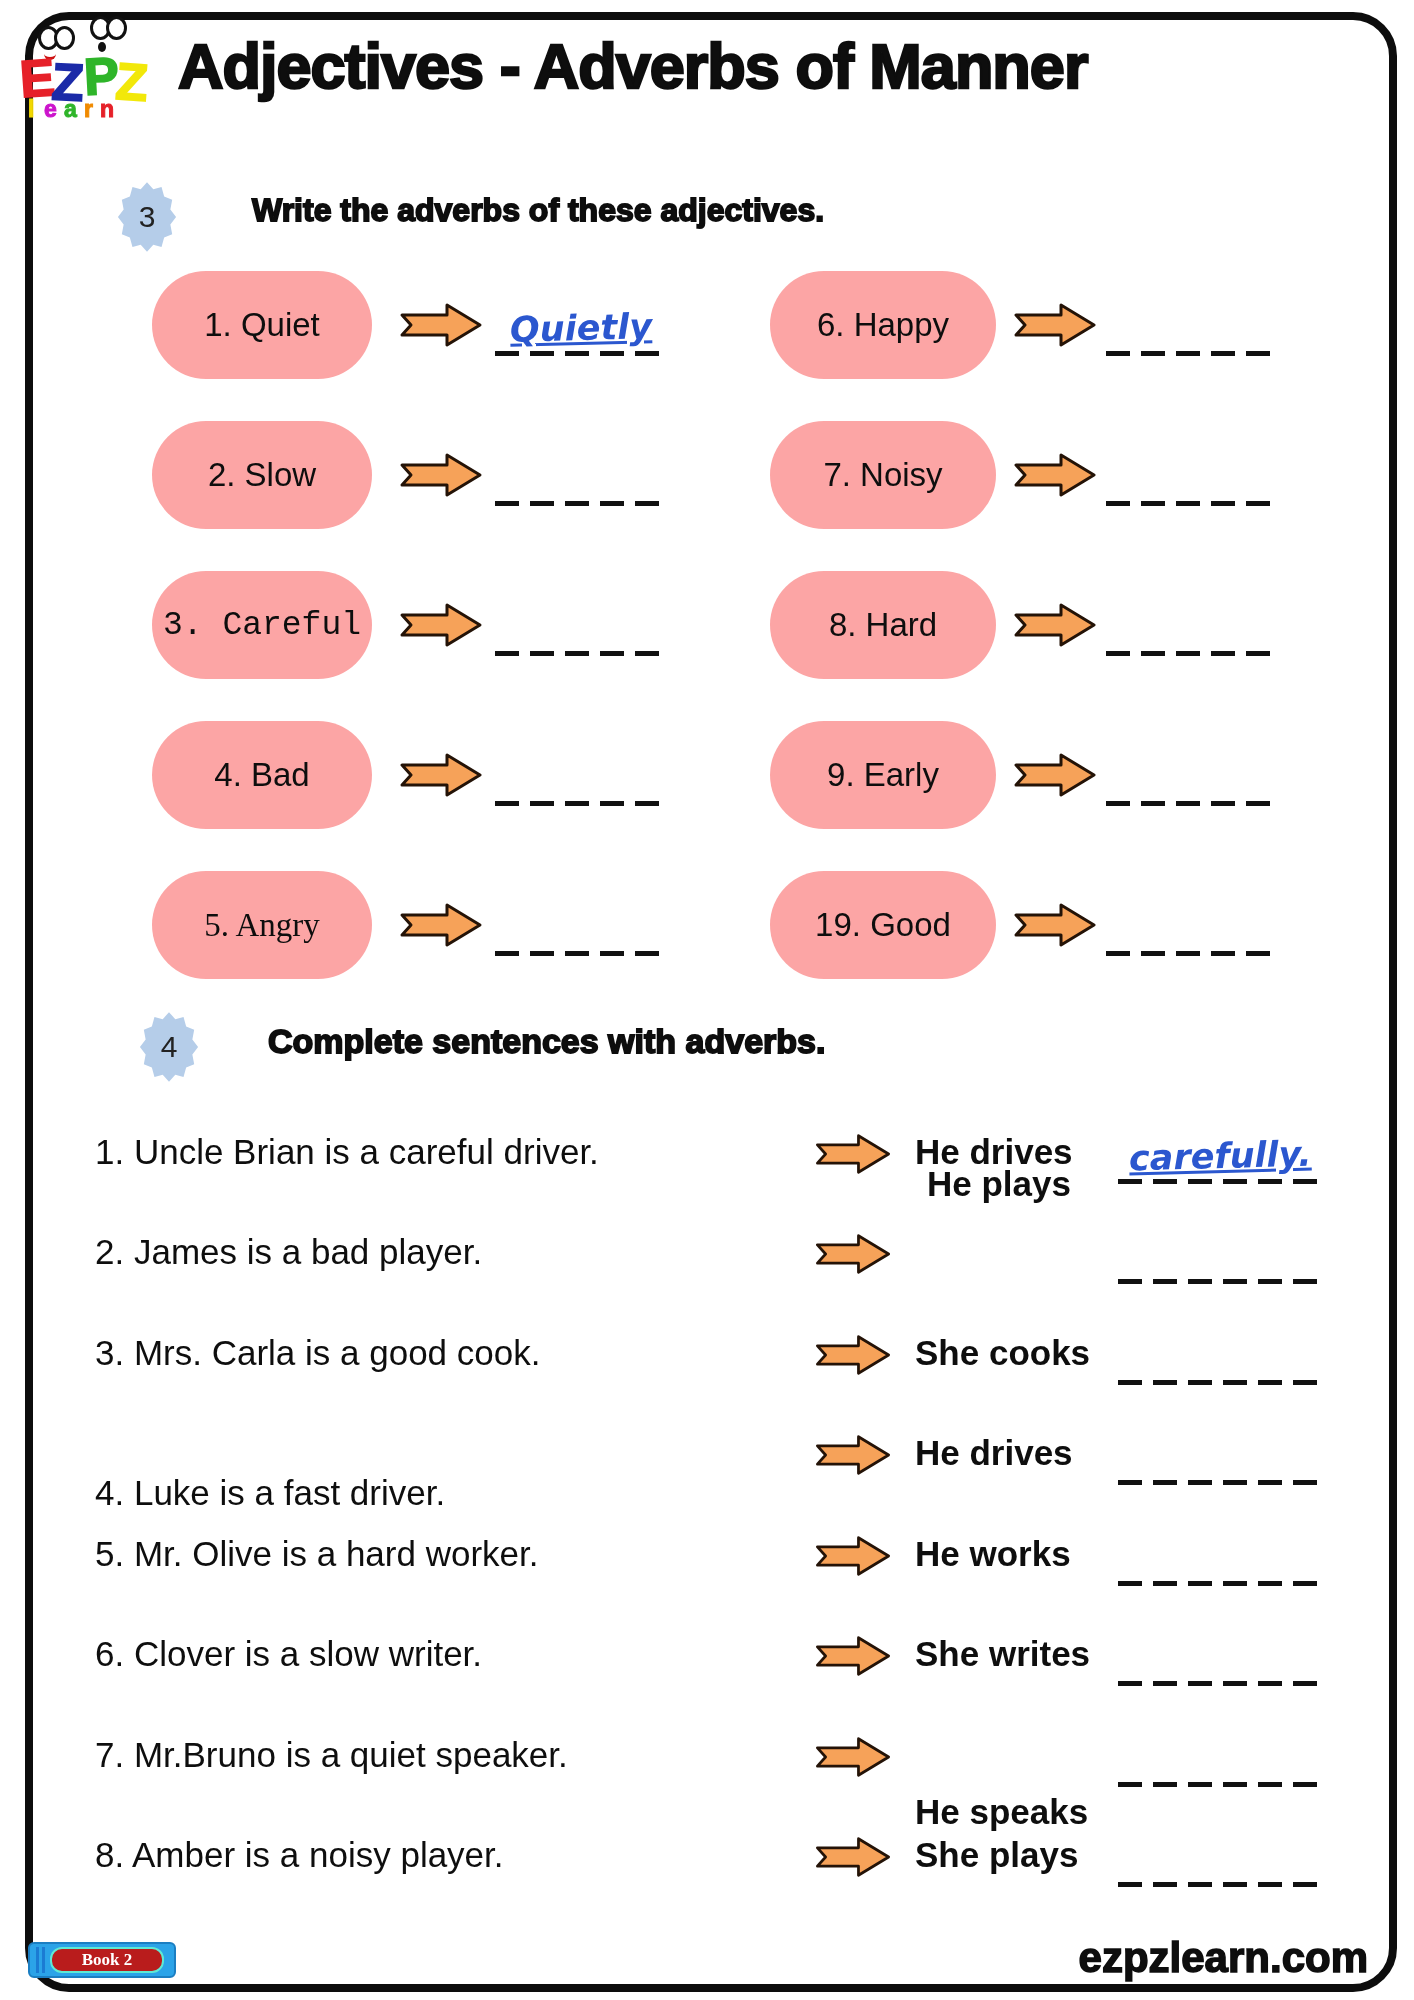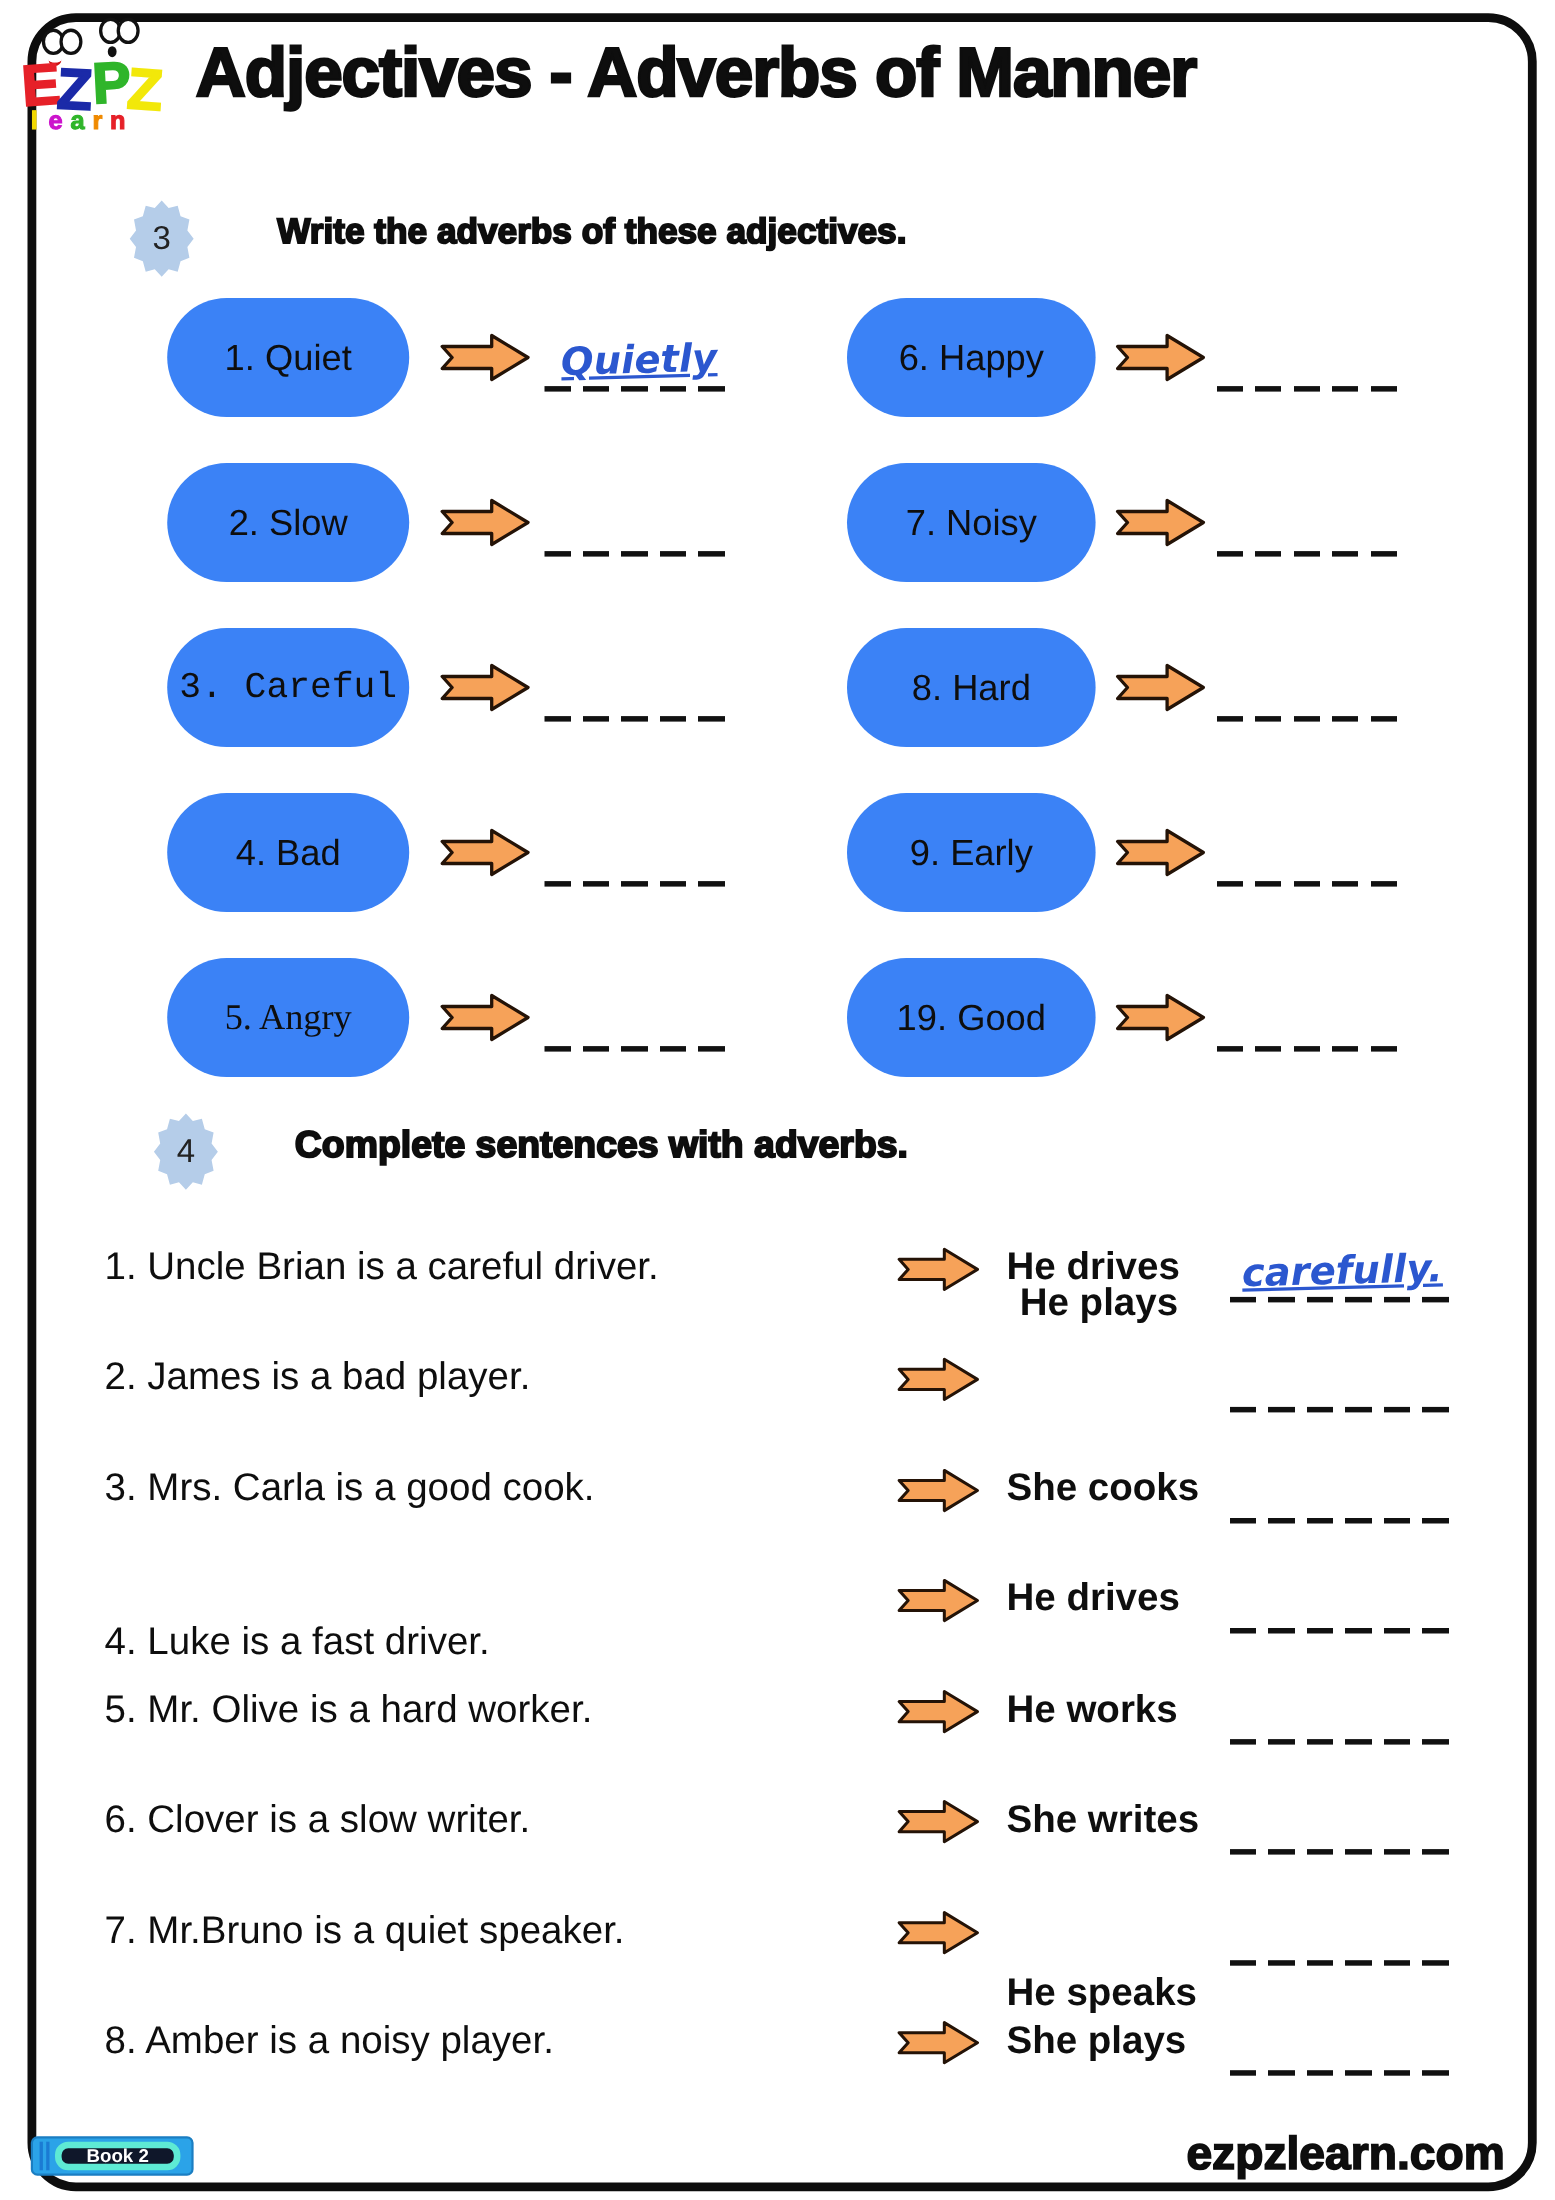"1. Quiet" .pill { background: #3b82f6 -> #fca5a5 }
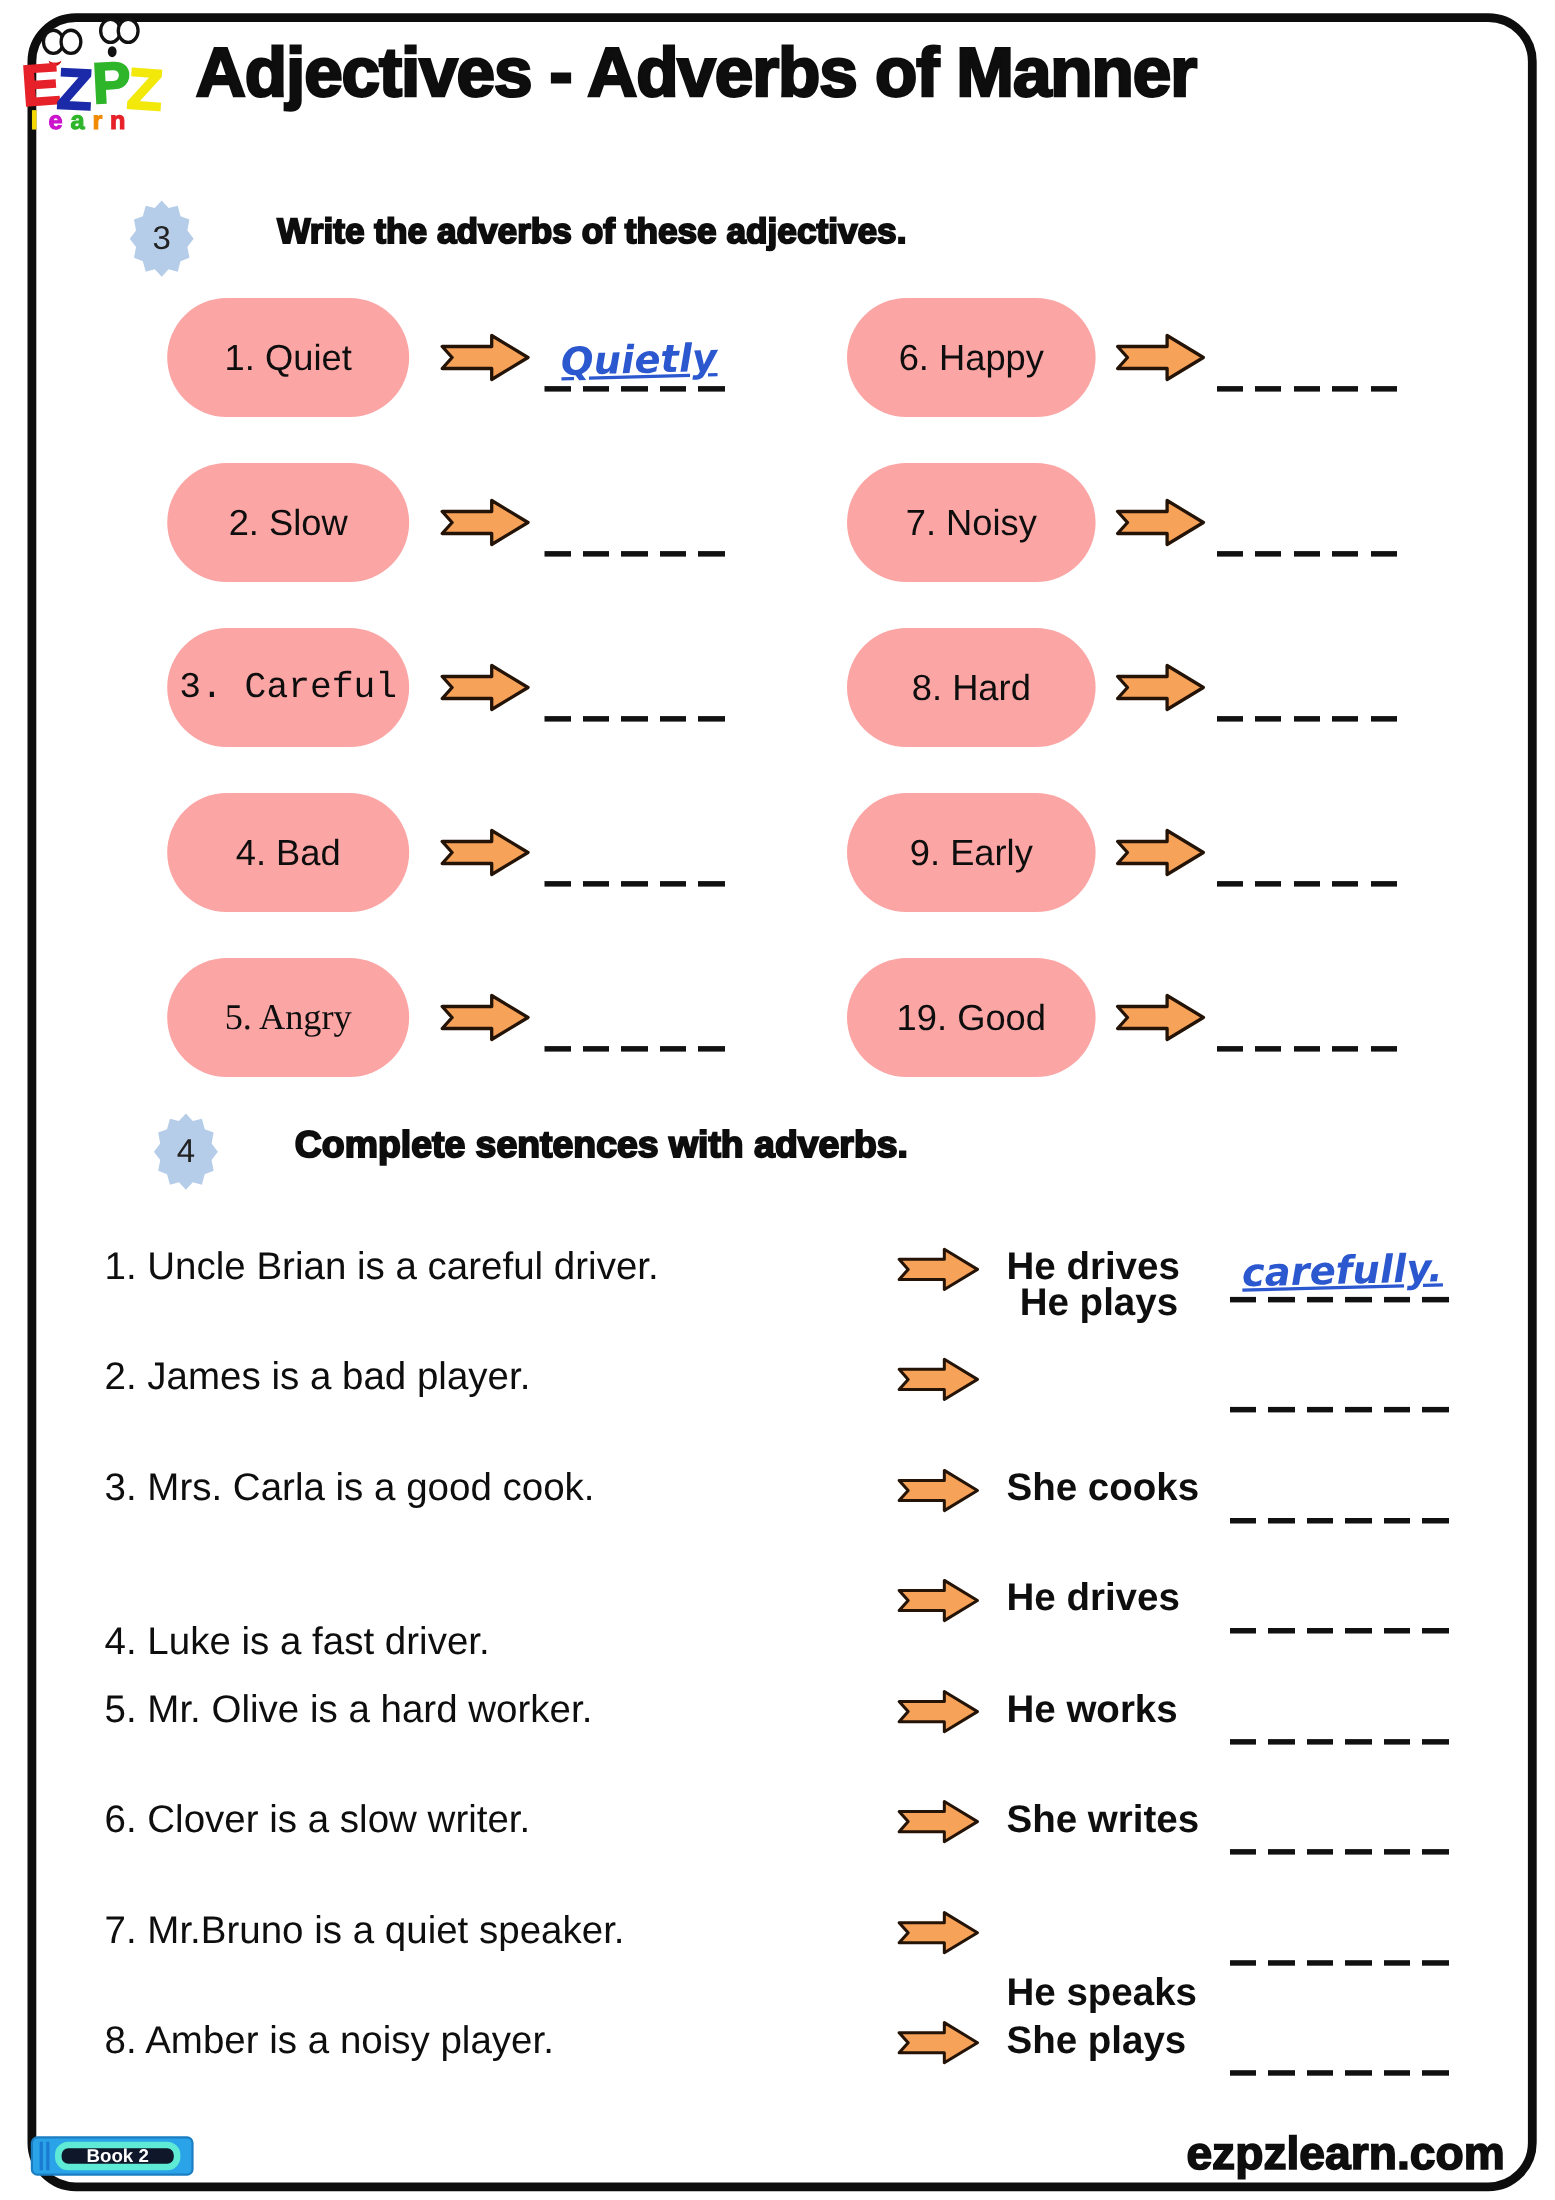"Book 2" .book-inner { background: #0f172a -> #b91c1c; border: 6px solid #5eead4 -> 2px solid #5eead4; font-family: none -> Liberation Serif, serif }
